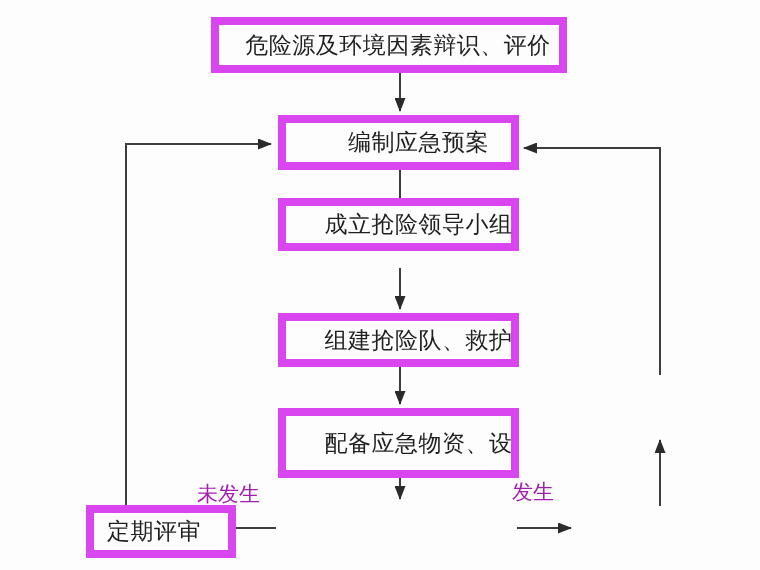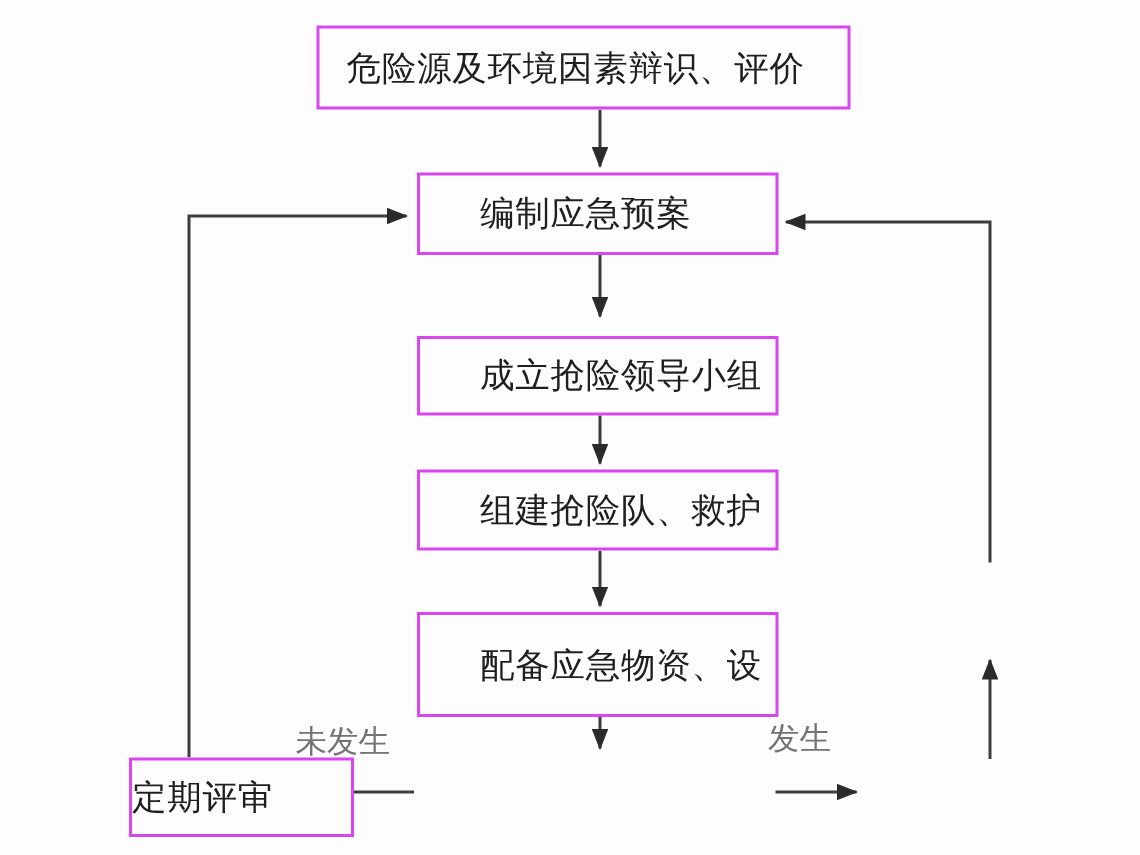"危险源及环境因素辩识、评价" .node { border: 2px solid #d946ef -> 8px solid #d946ef; justify-content: flex-start -> center }
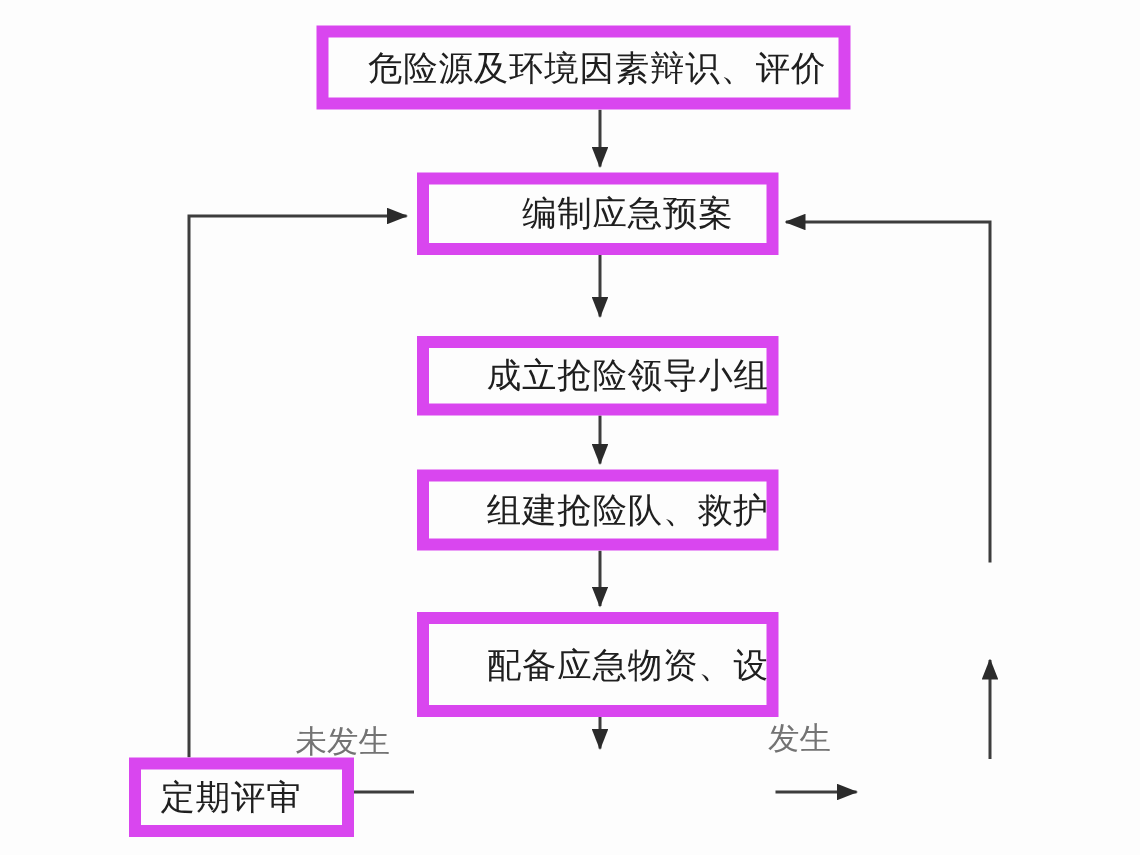"成立抢险领导小组" div.node { top: 224px -> 198px }
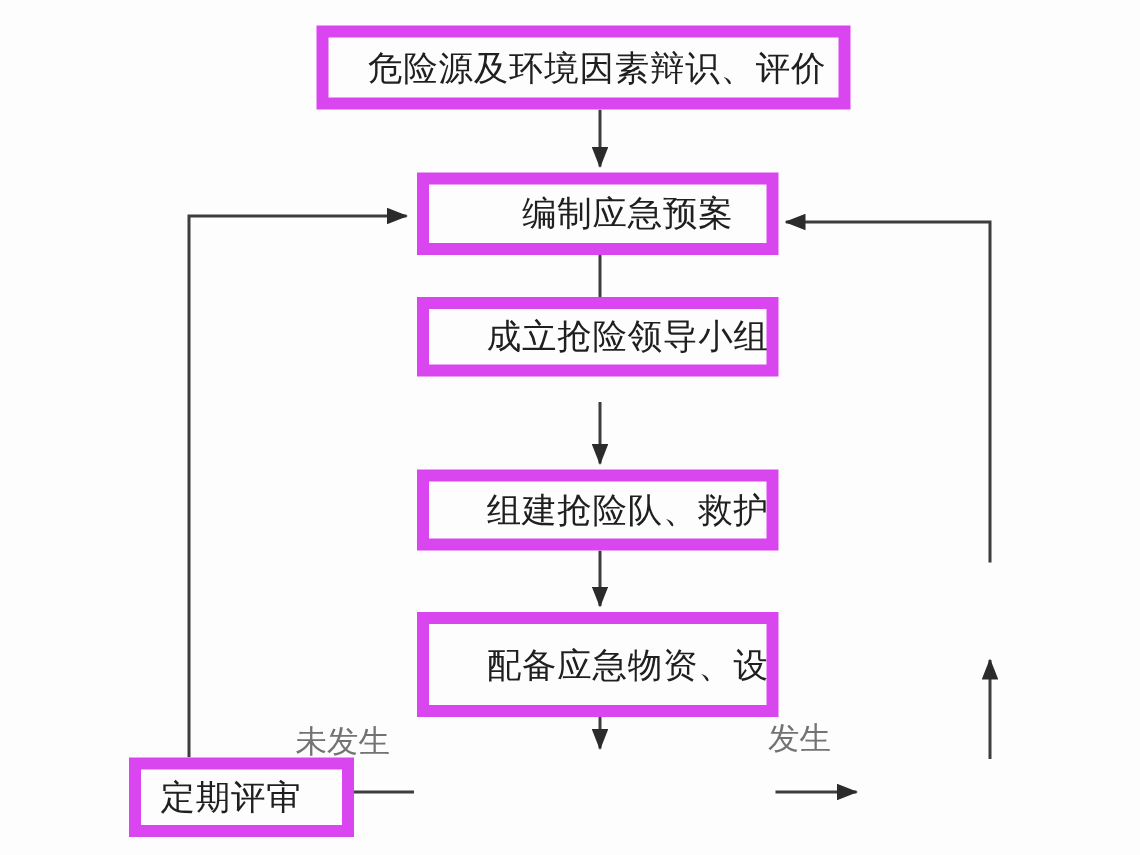"未发生" .edge-label { color: #737373 -> #a21caf }
